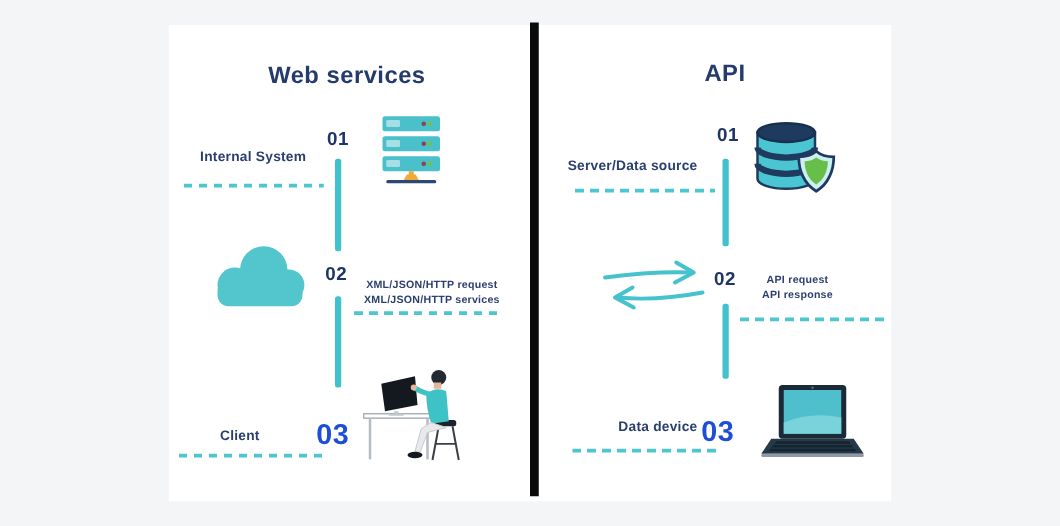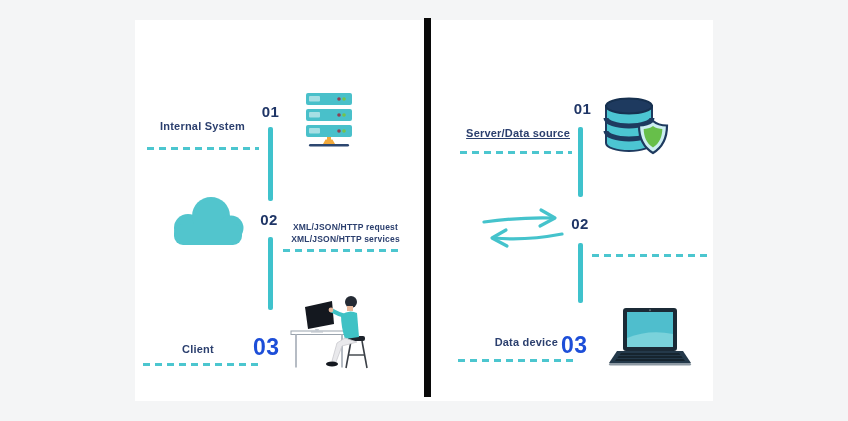"Web services" div.title { html: none -> <div>Web services</div> }
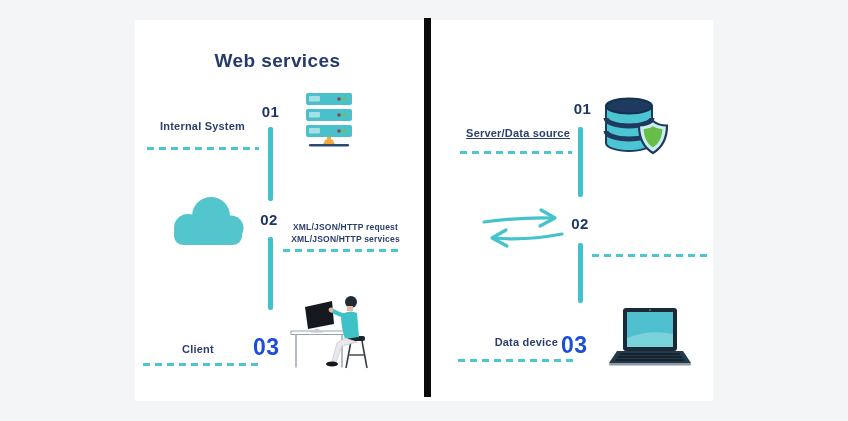"API" div.title { html: none -> <div>API</div> }
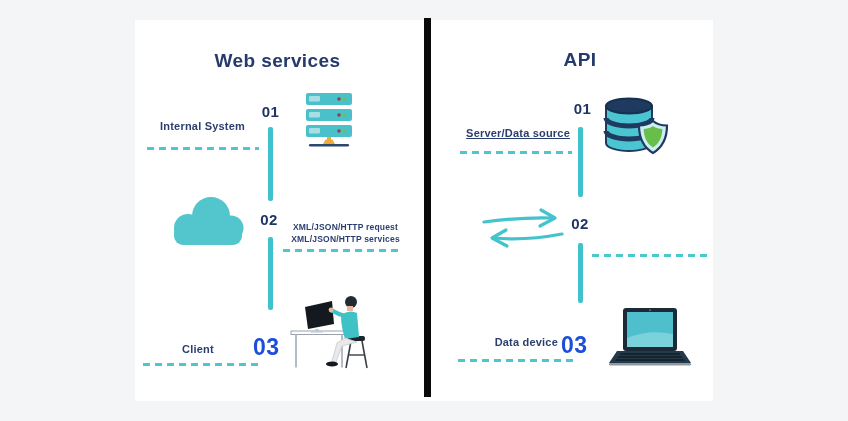"Server/Data source" div.lbl { left: 464px -> 452px; text-decoration: underline -> none }
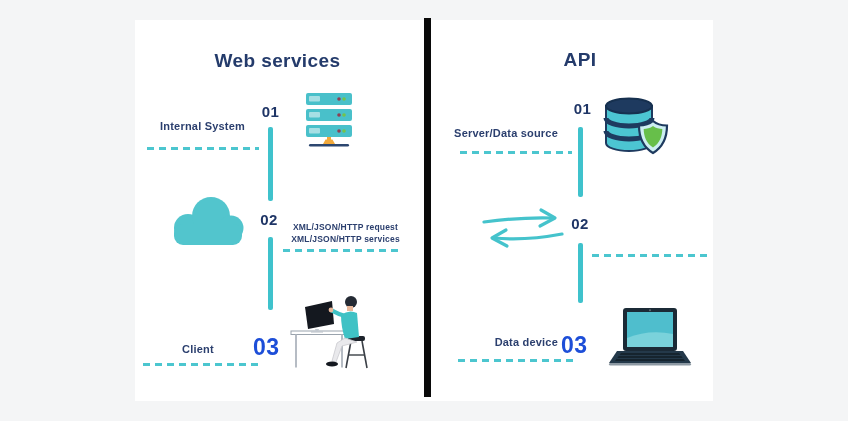"API request" div.desc { html: none -> <div> <div>API request</div> <div>API response</div> </div> }
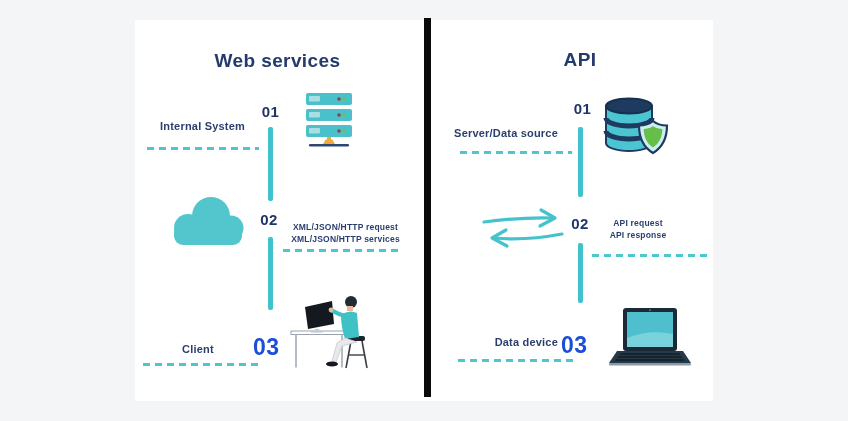"Client" div.lbl { text-align: center -> left }
